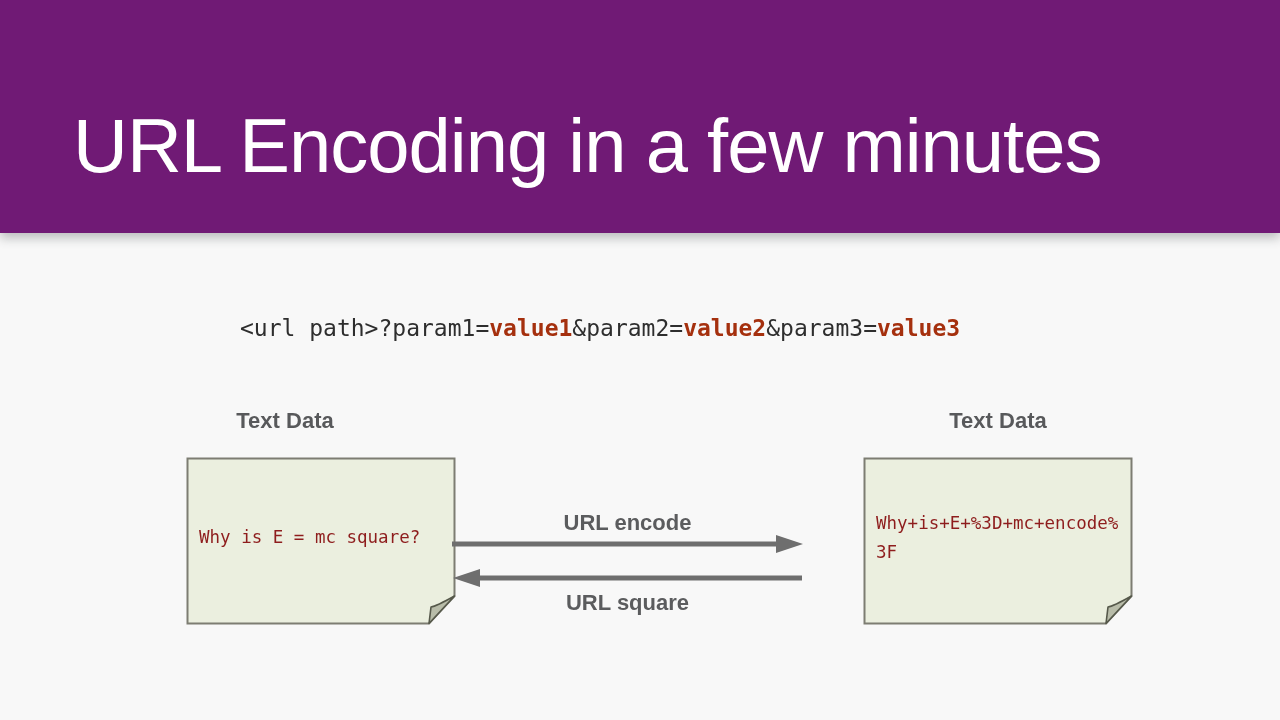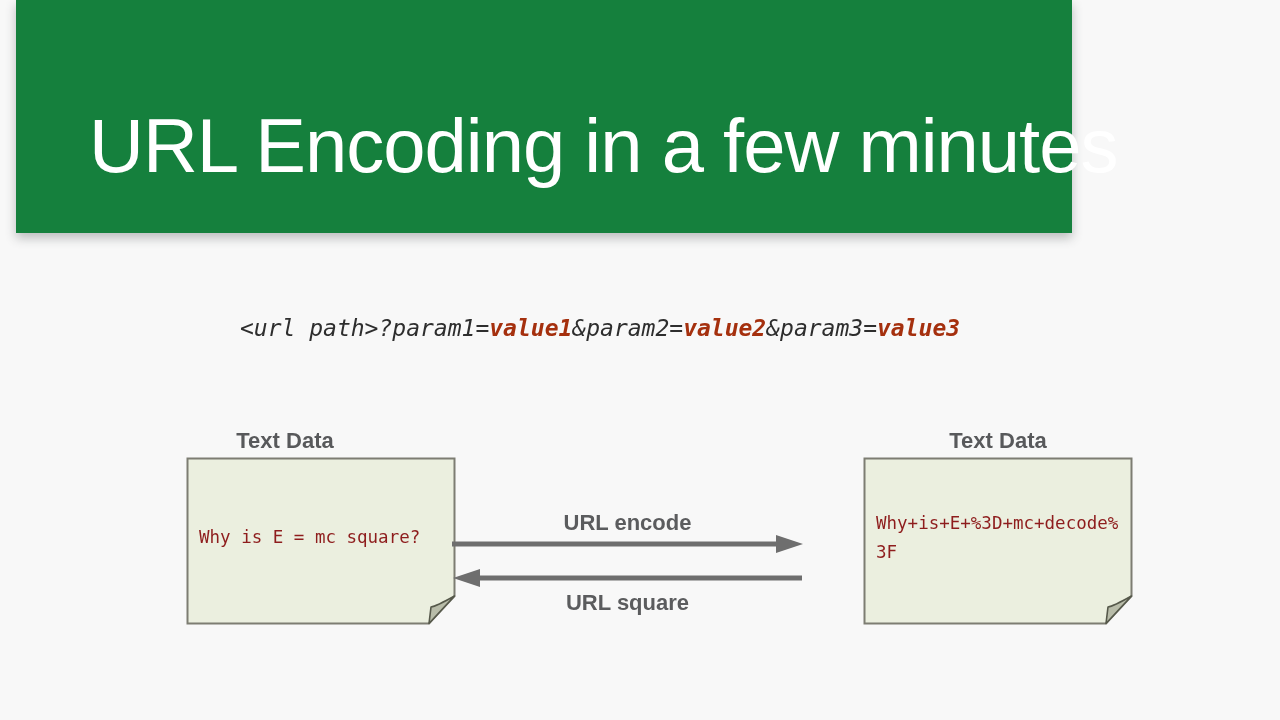"URL Encoding in a few" .header { background: #15803d -> #701a75; left: 16px -> 0; width: 1056px -> 1280px }
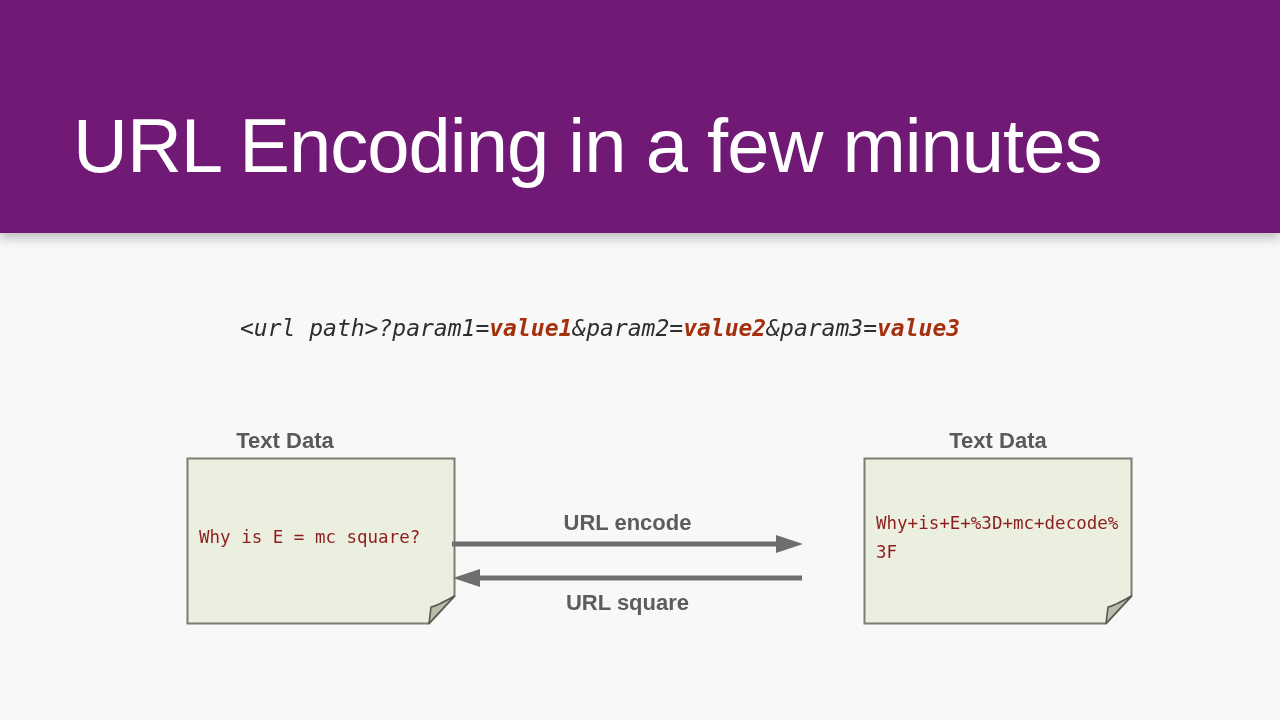"<url" .code-line { font-style: italic -> none }
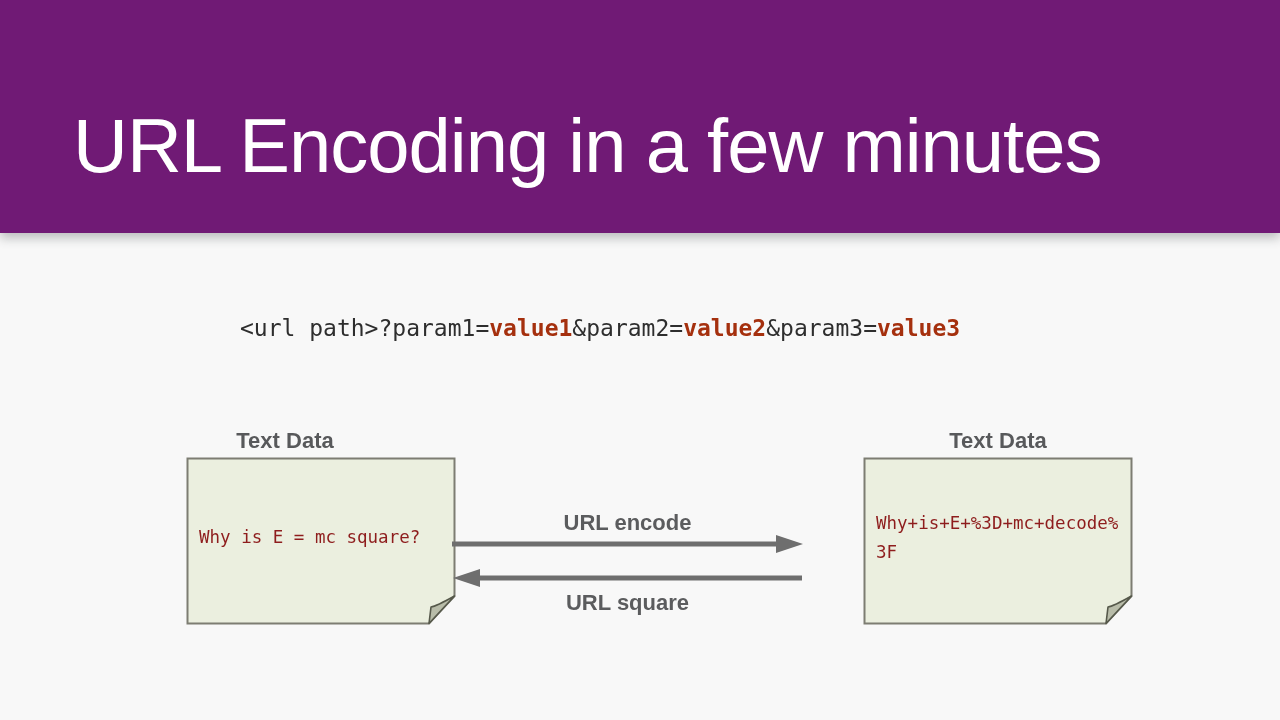"Text Data" .panel-label { margin-top: 20px -> none }
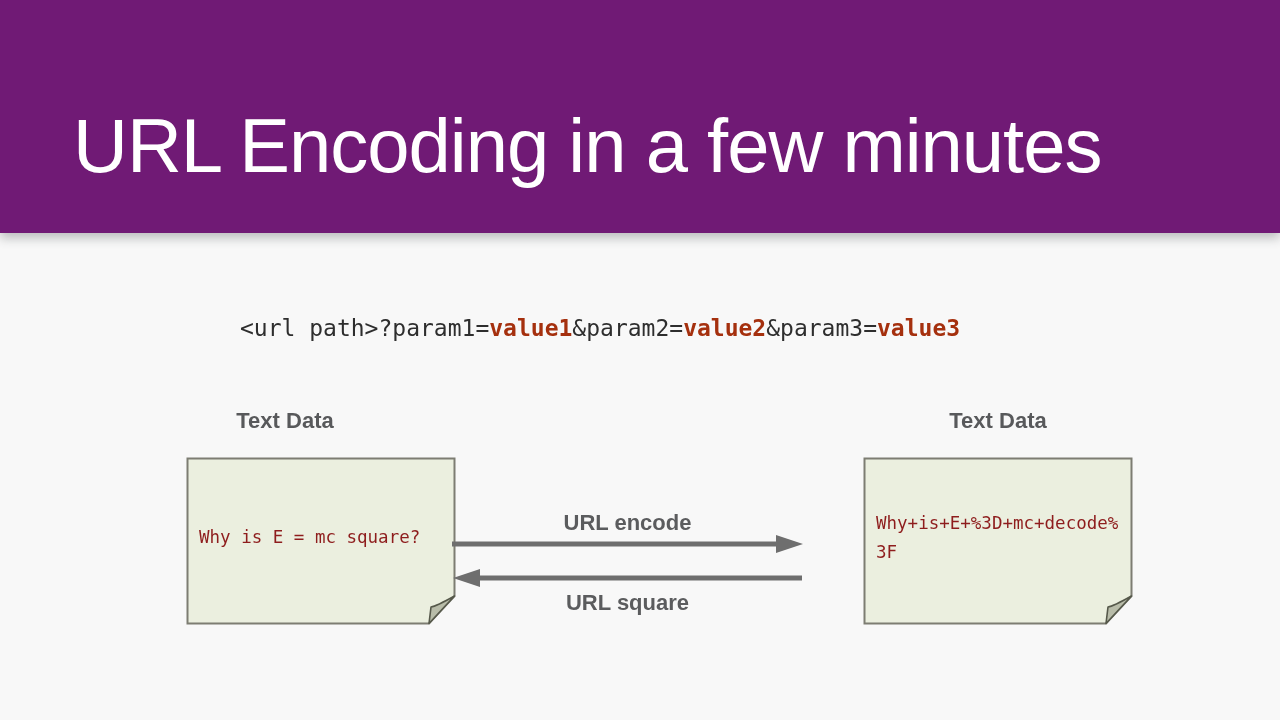"Why+is+E+%3D+mc+decode%" span { text: Why+is+E+%3D+mc+decode% -> Why+is+E+%3D+mc+encode% }
